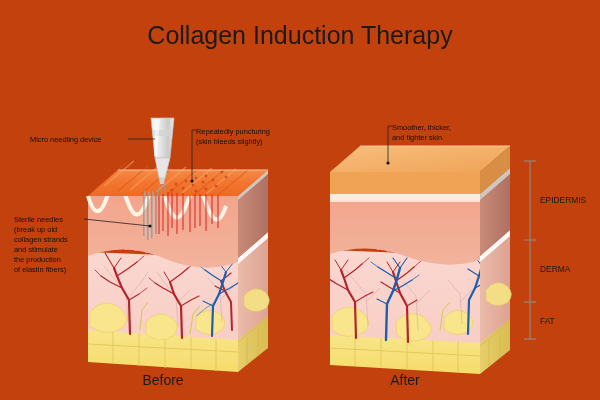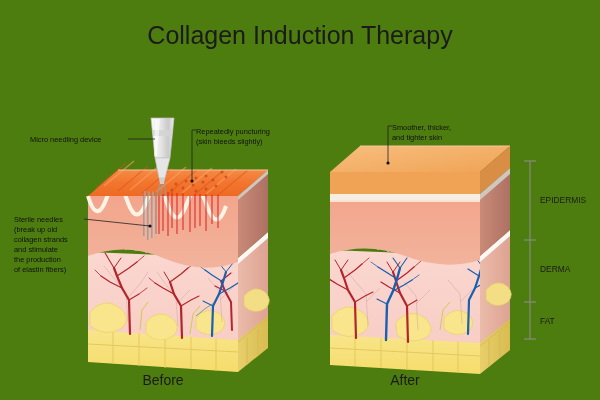"Collagen Induction Therapy" #stage { background: #4d7c0f -> #c2410c }
